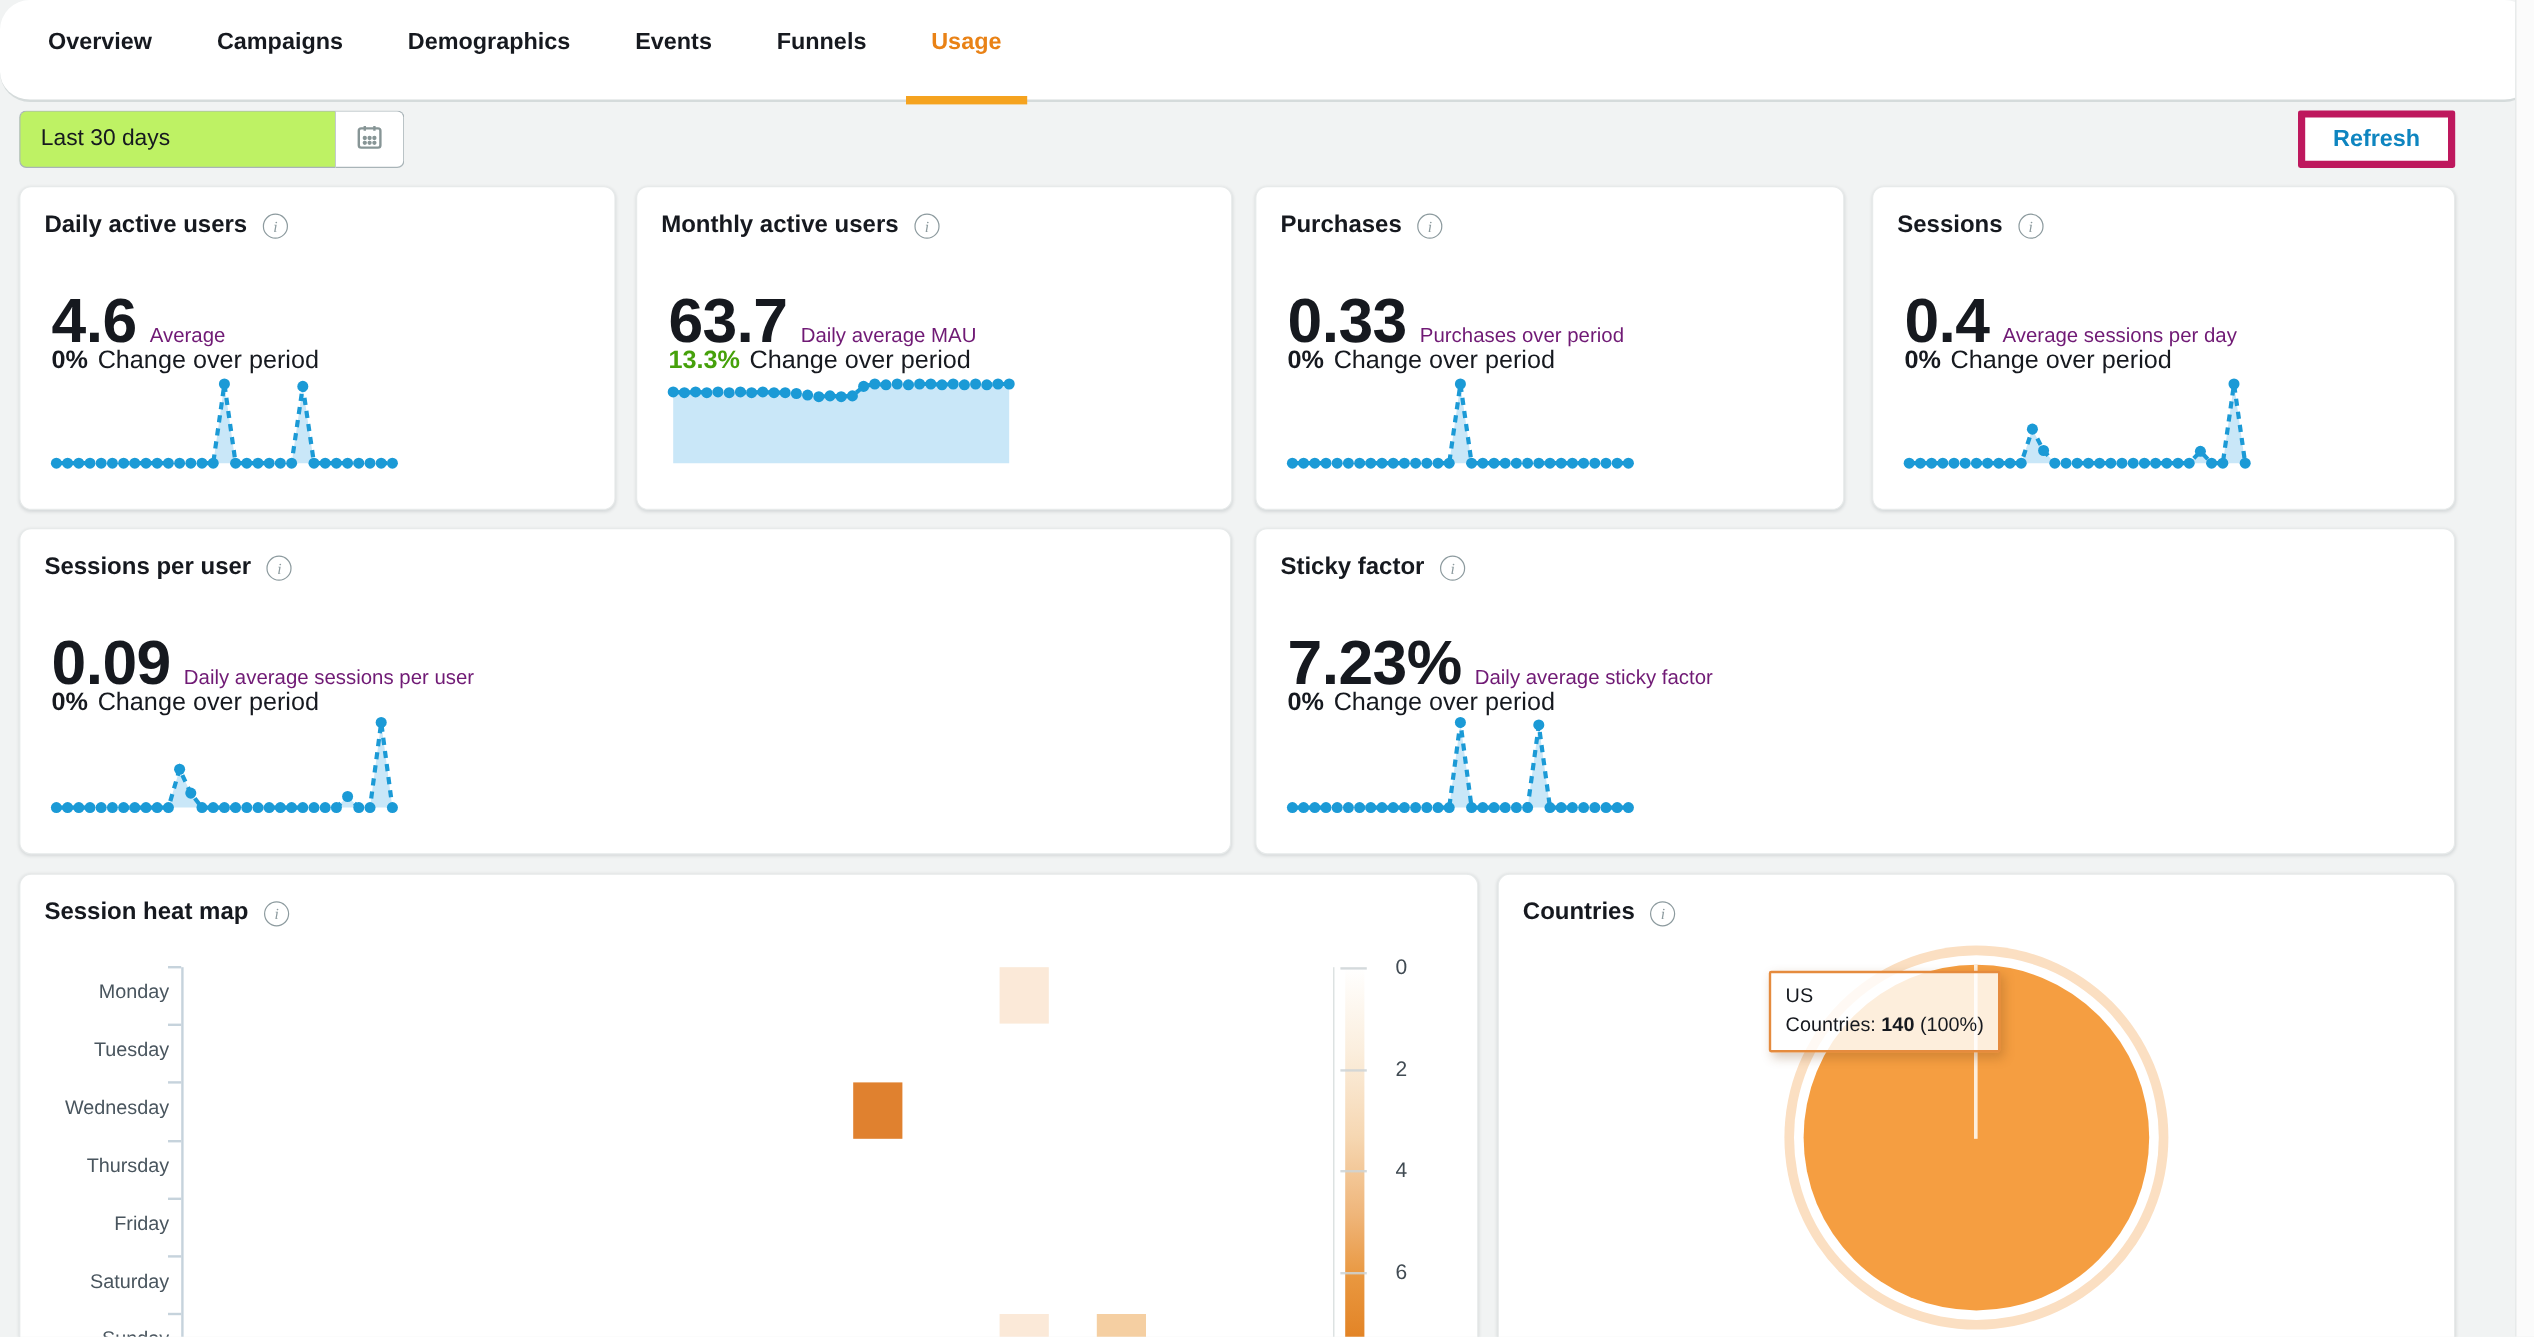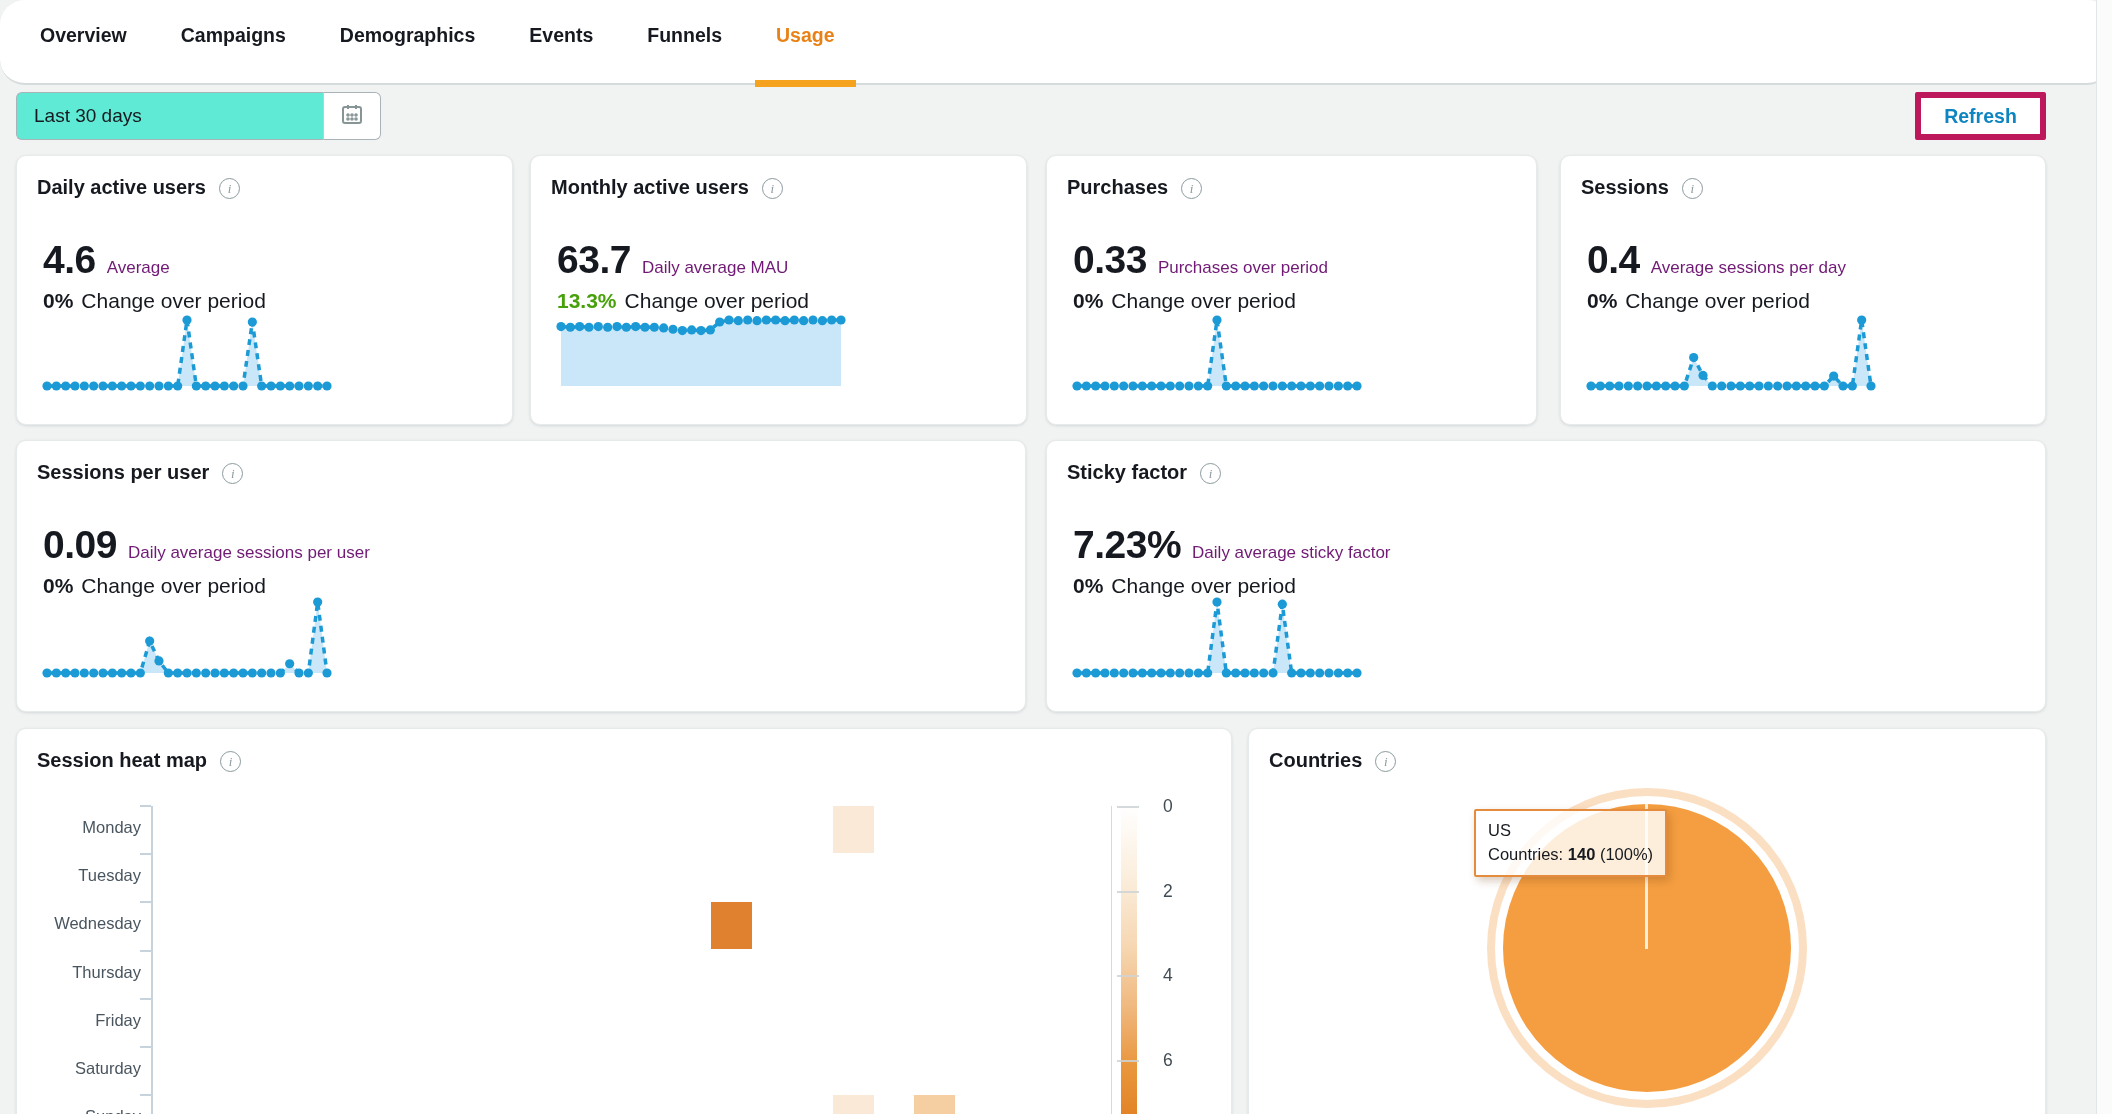"Last 30 days" .dateinput { background: #5eead4 -> #bef264; width: 308px -> 264px }
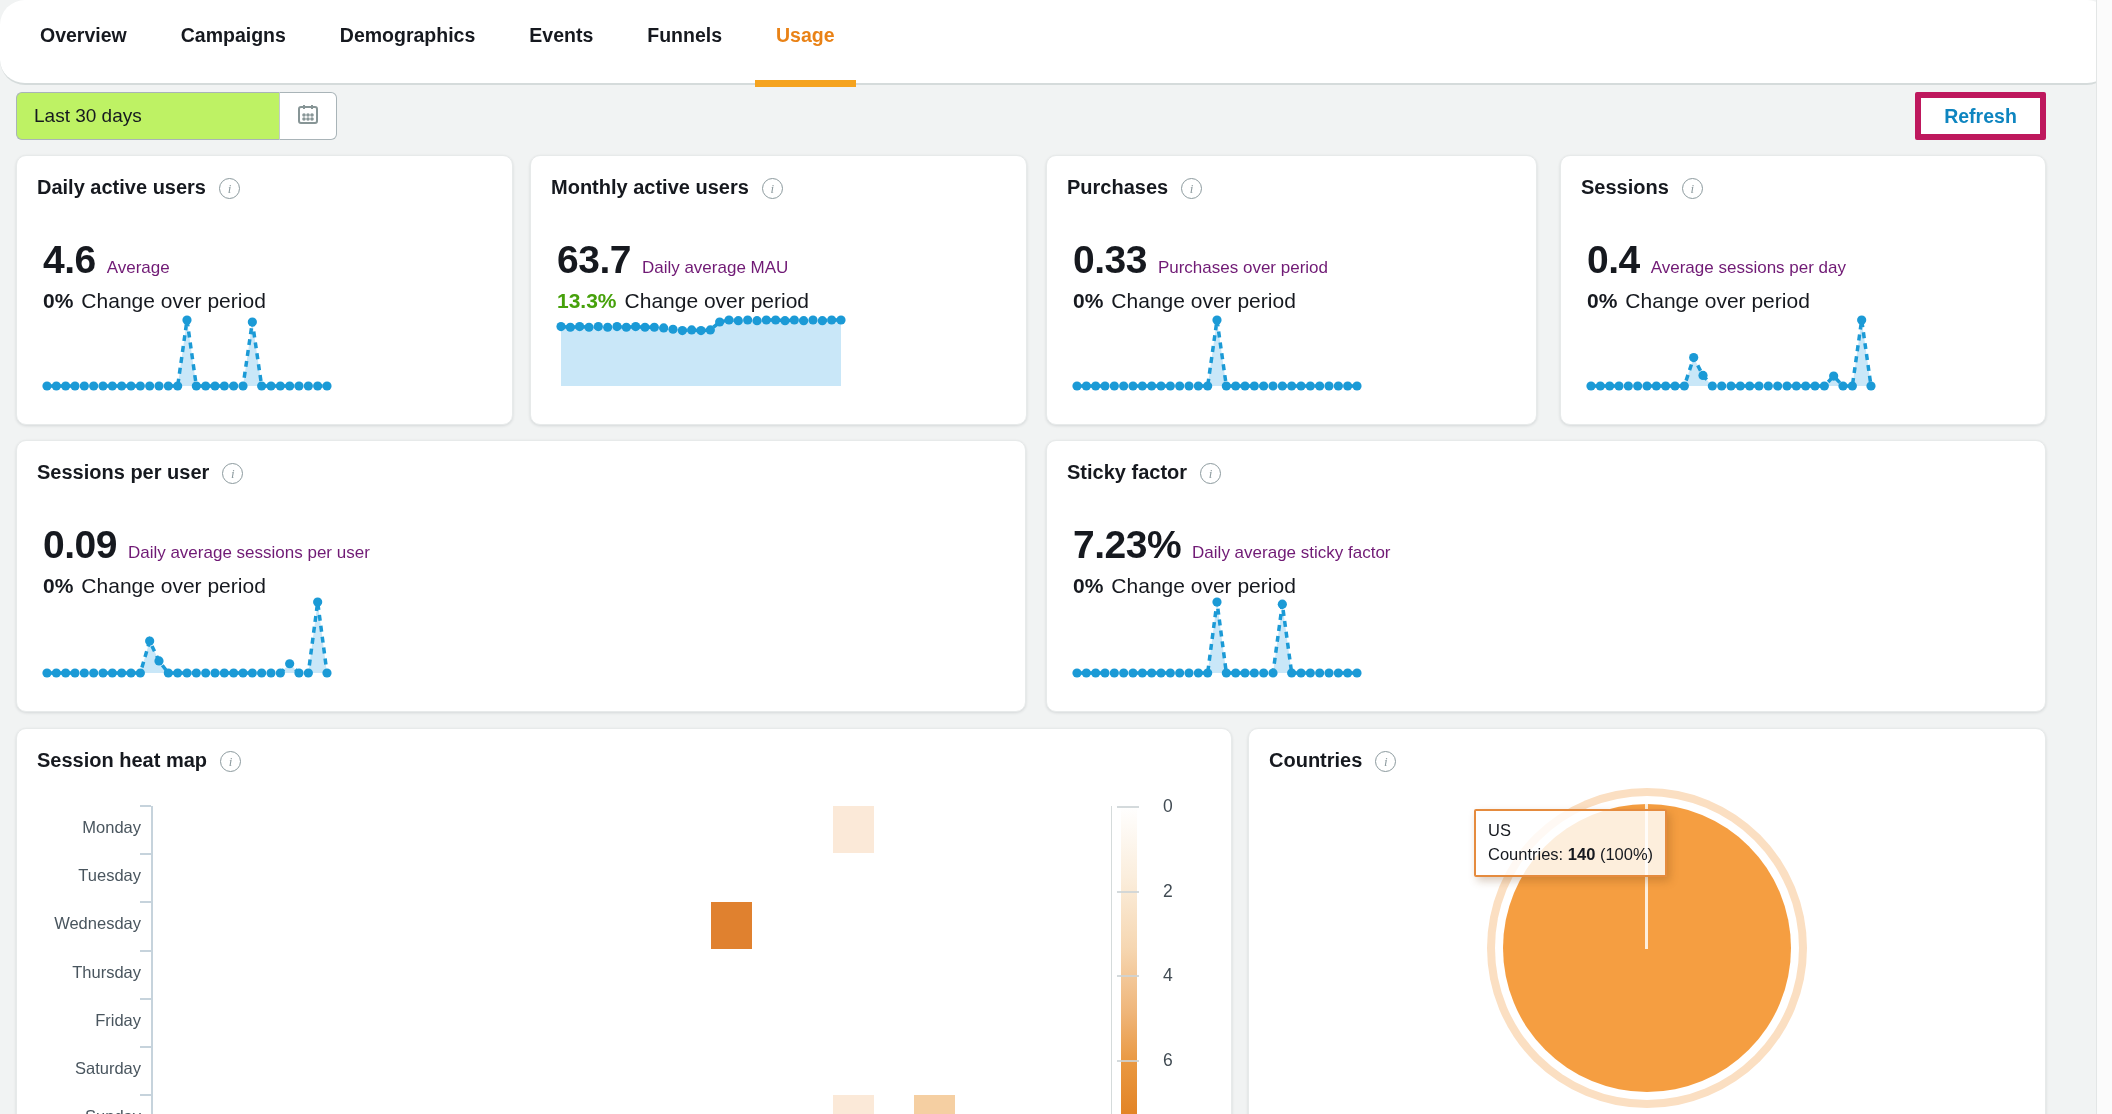"4.6" .big { font-size: 39px -> 52px }
